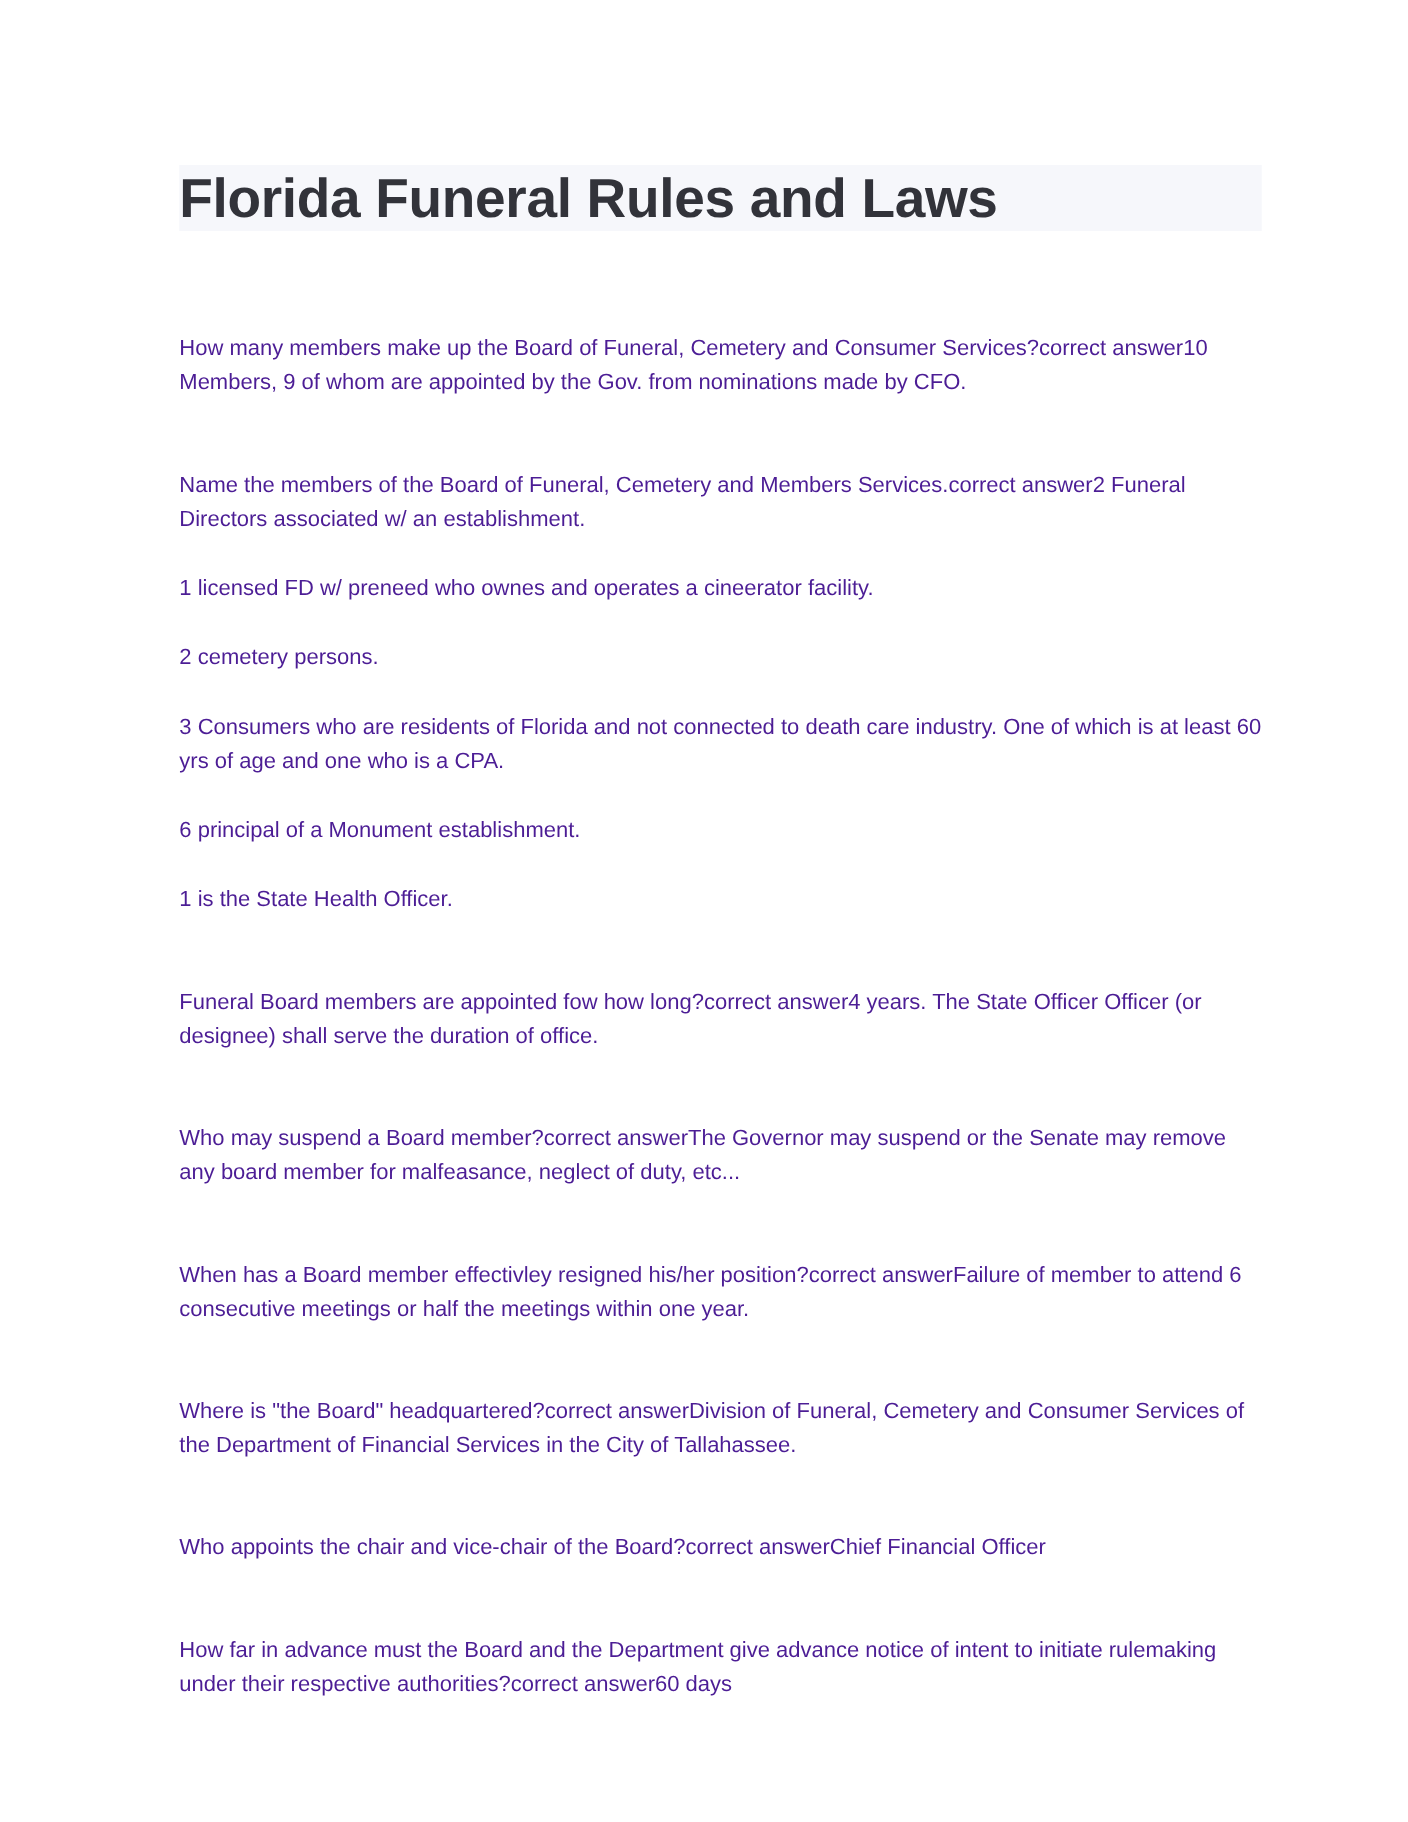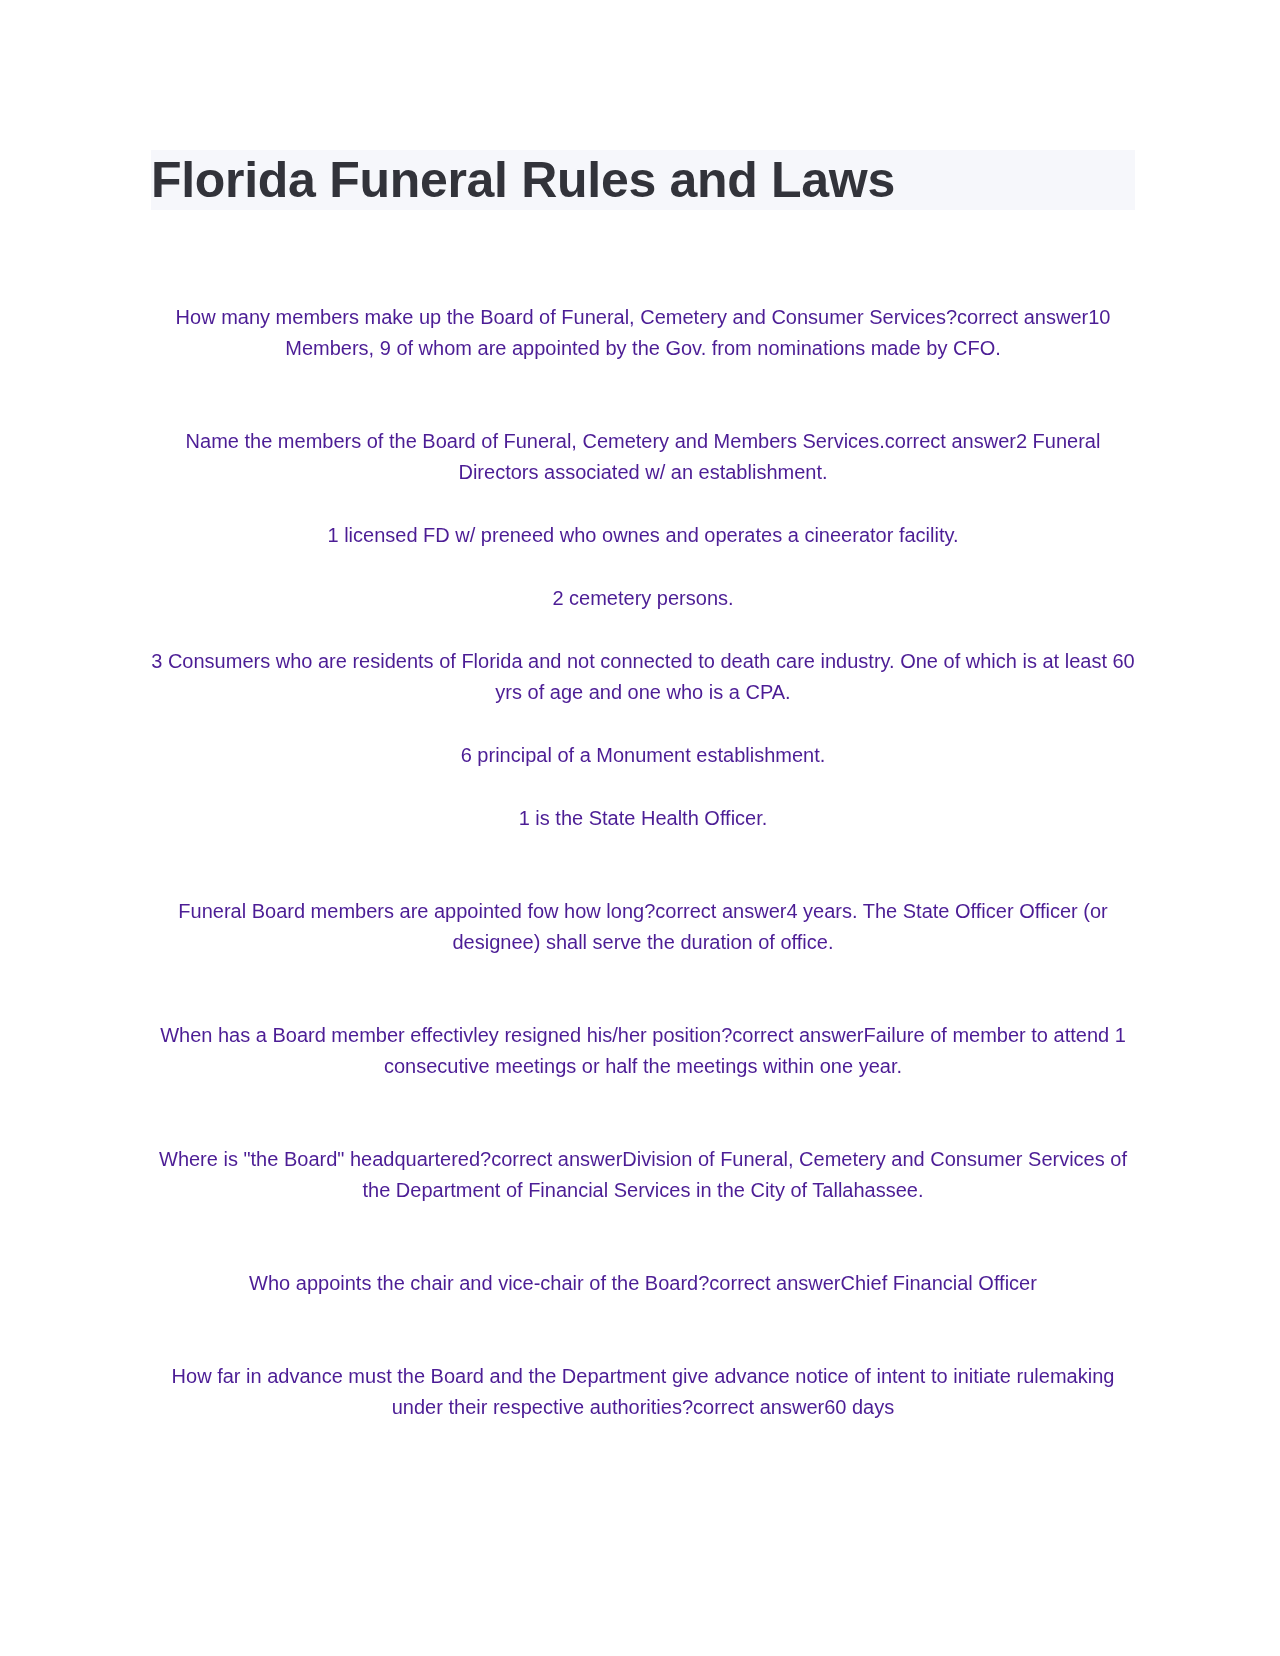"Florida Funeral Rules and Laws" .page { left: 151px -> 163px; text-align: center -> none }
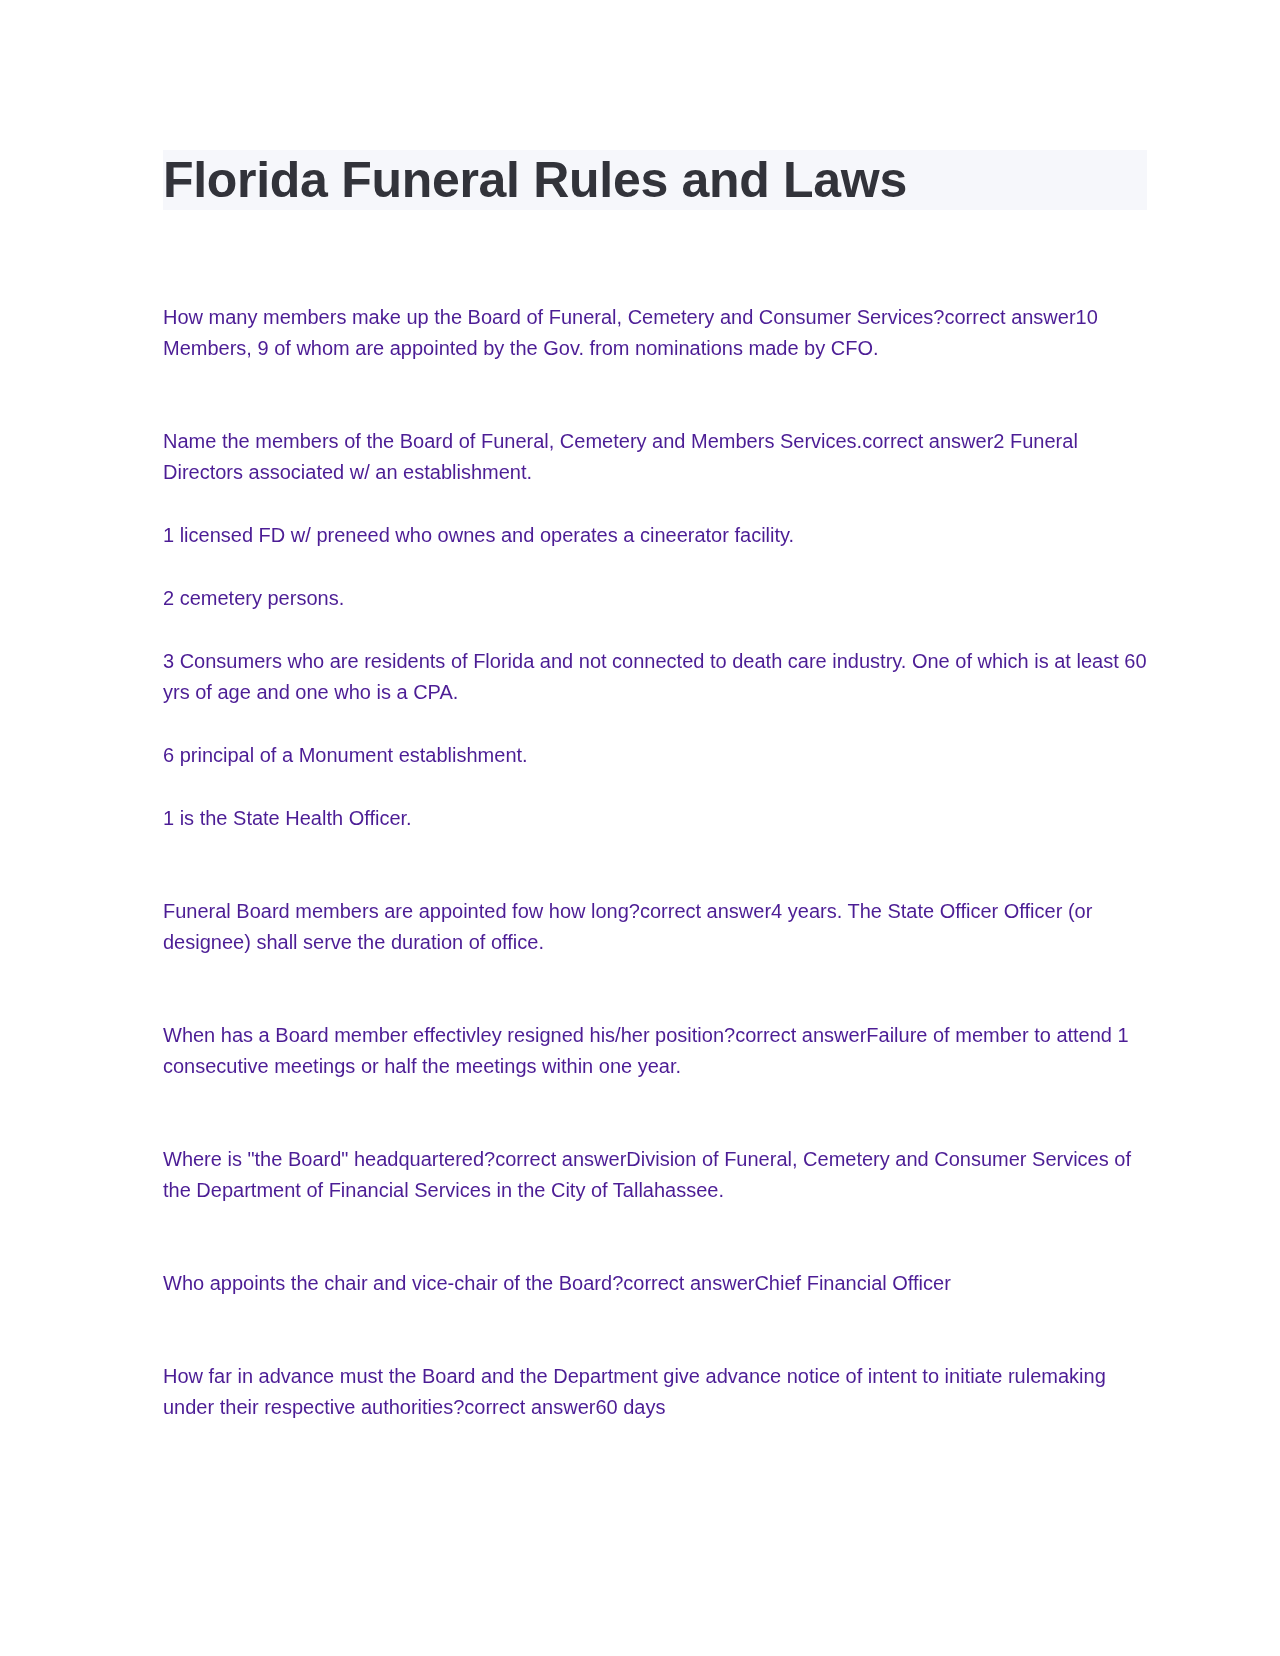"Who may suspend a Board" div.qa { html: none -> <div> <p>Who may suspend a Board member?correct answerThe Governor may suspend or the Senate may remove any board member for malfeasance, neglect of duty, etc...</p> </div> }
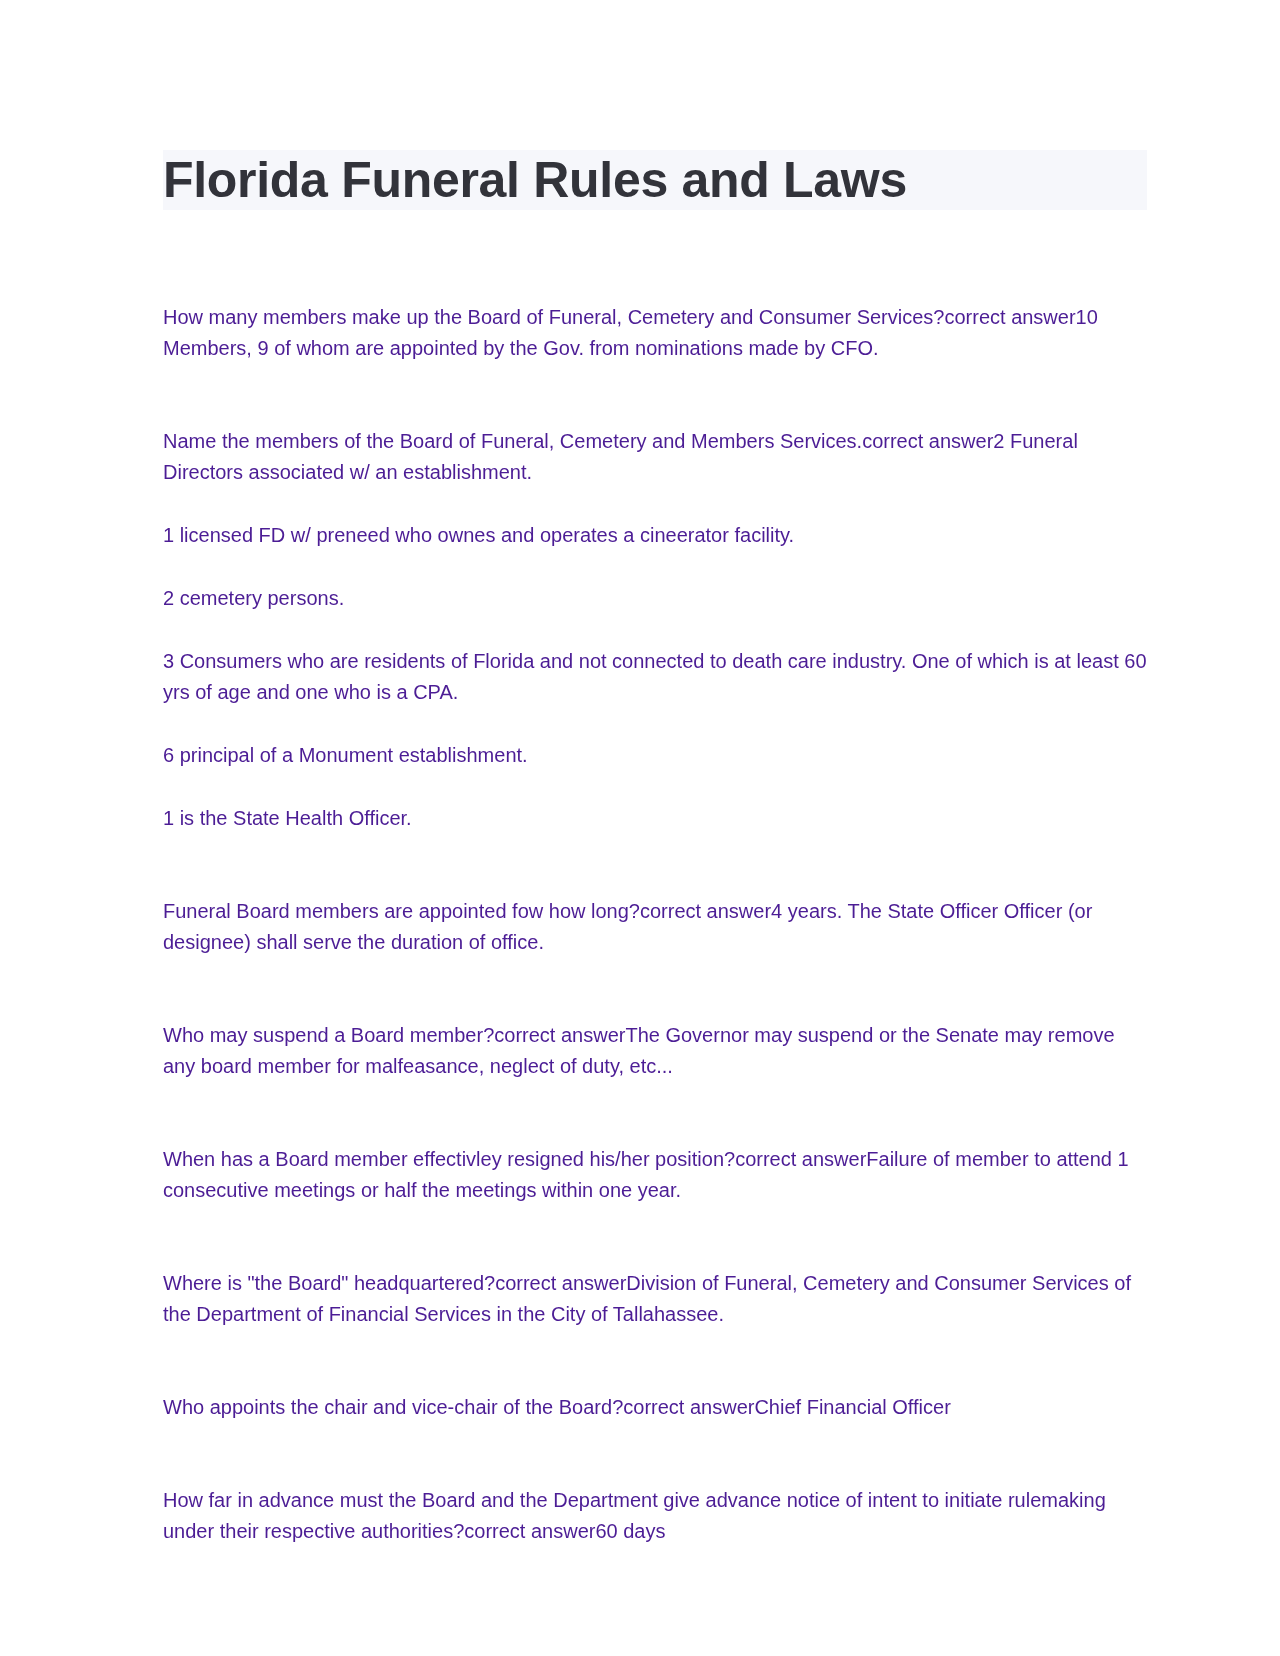"When has a Board member" p { text: 1 -> 6 }
